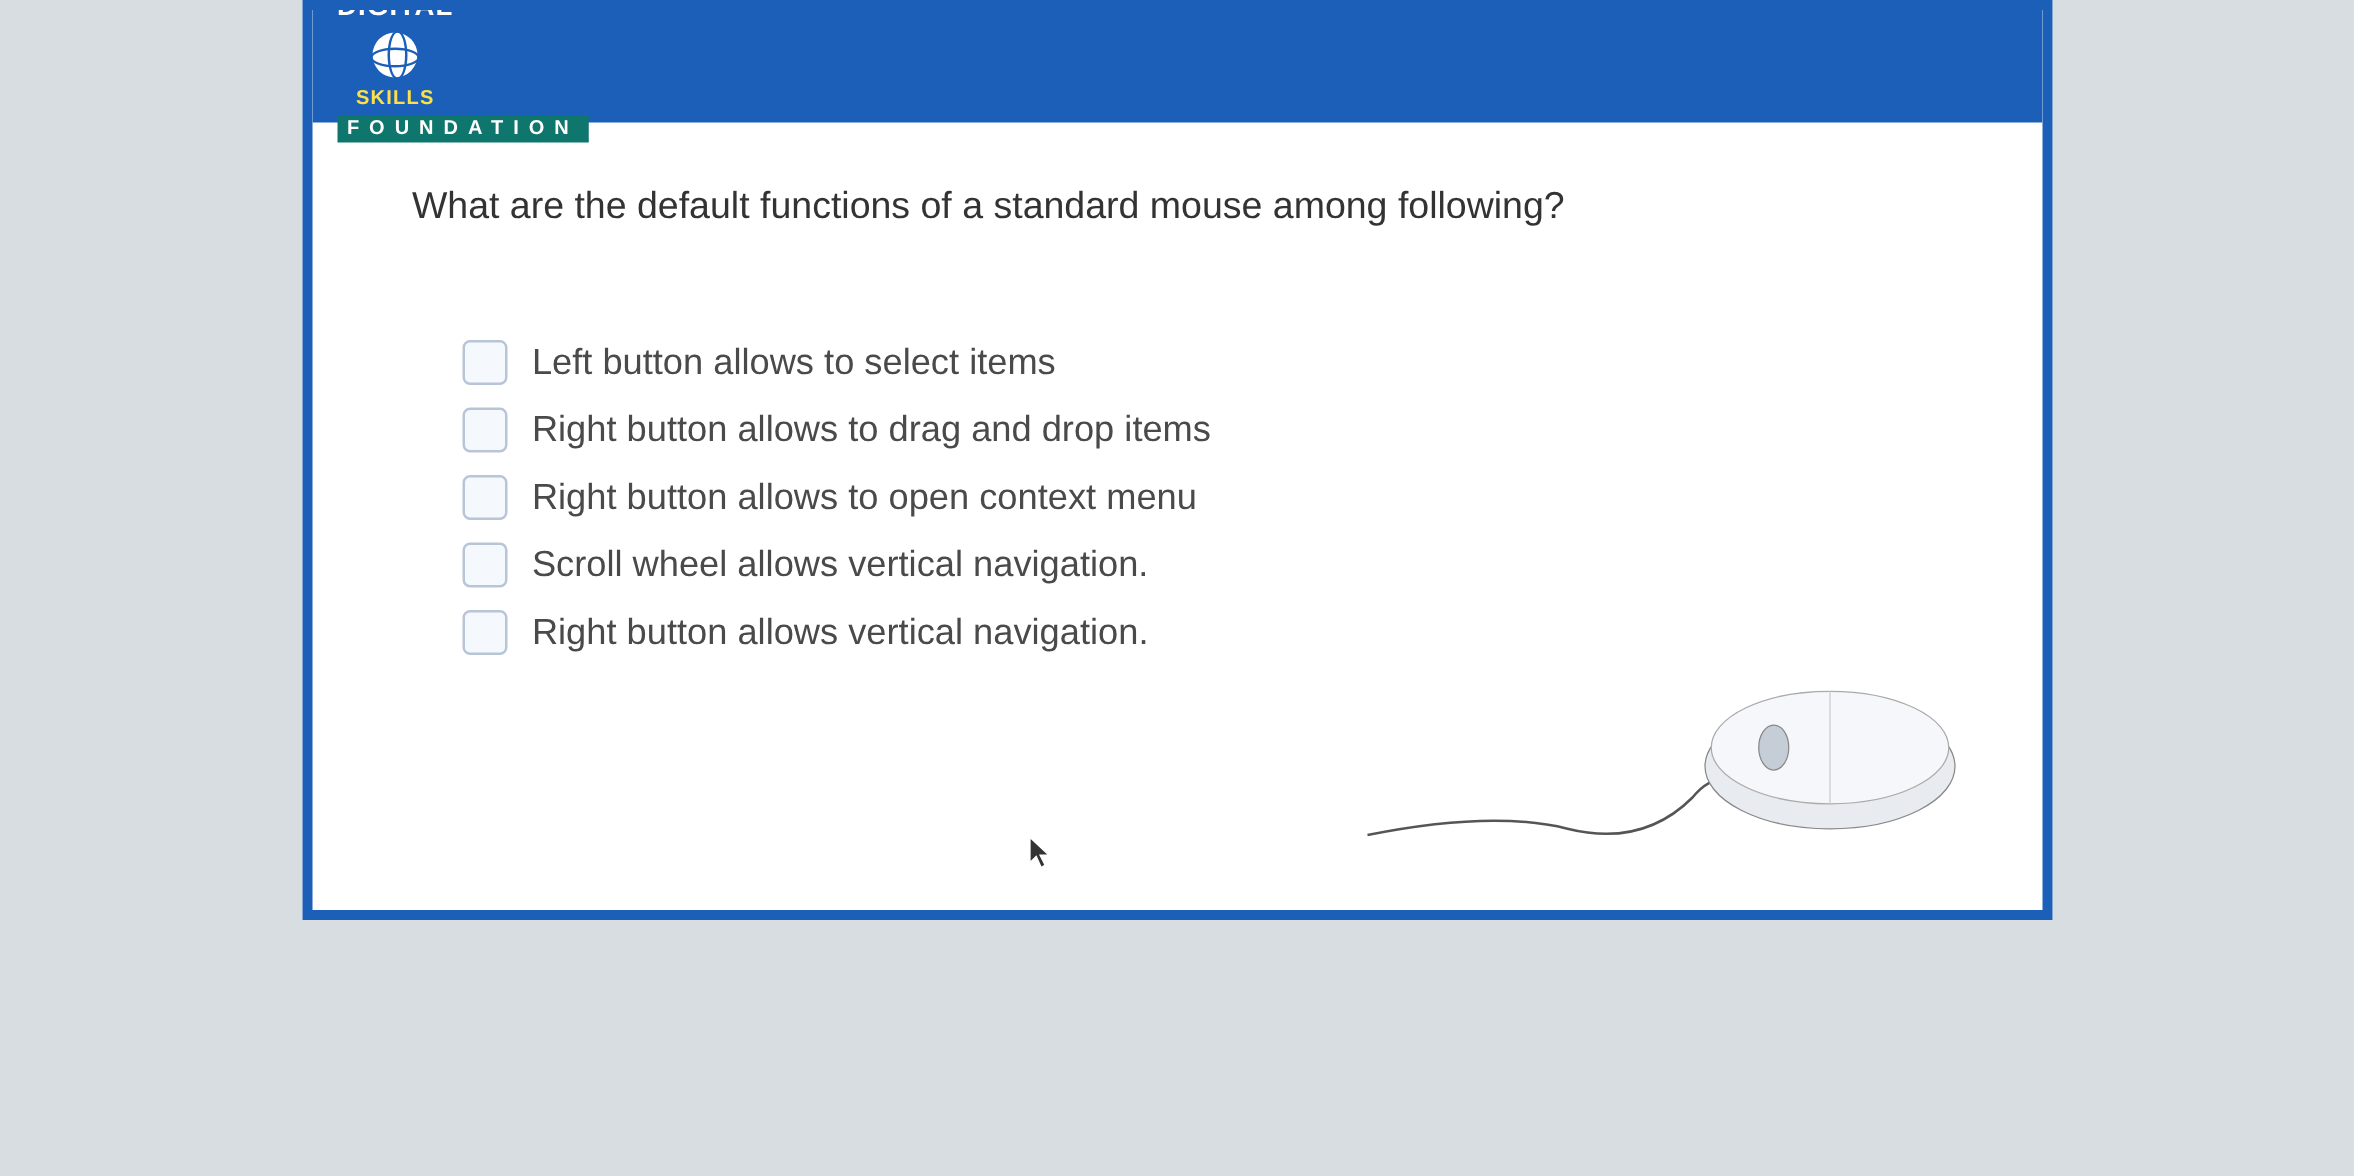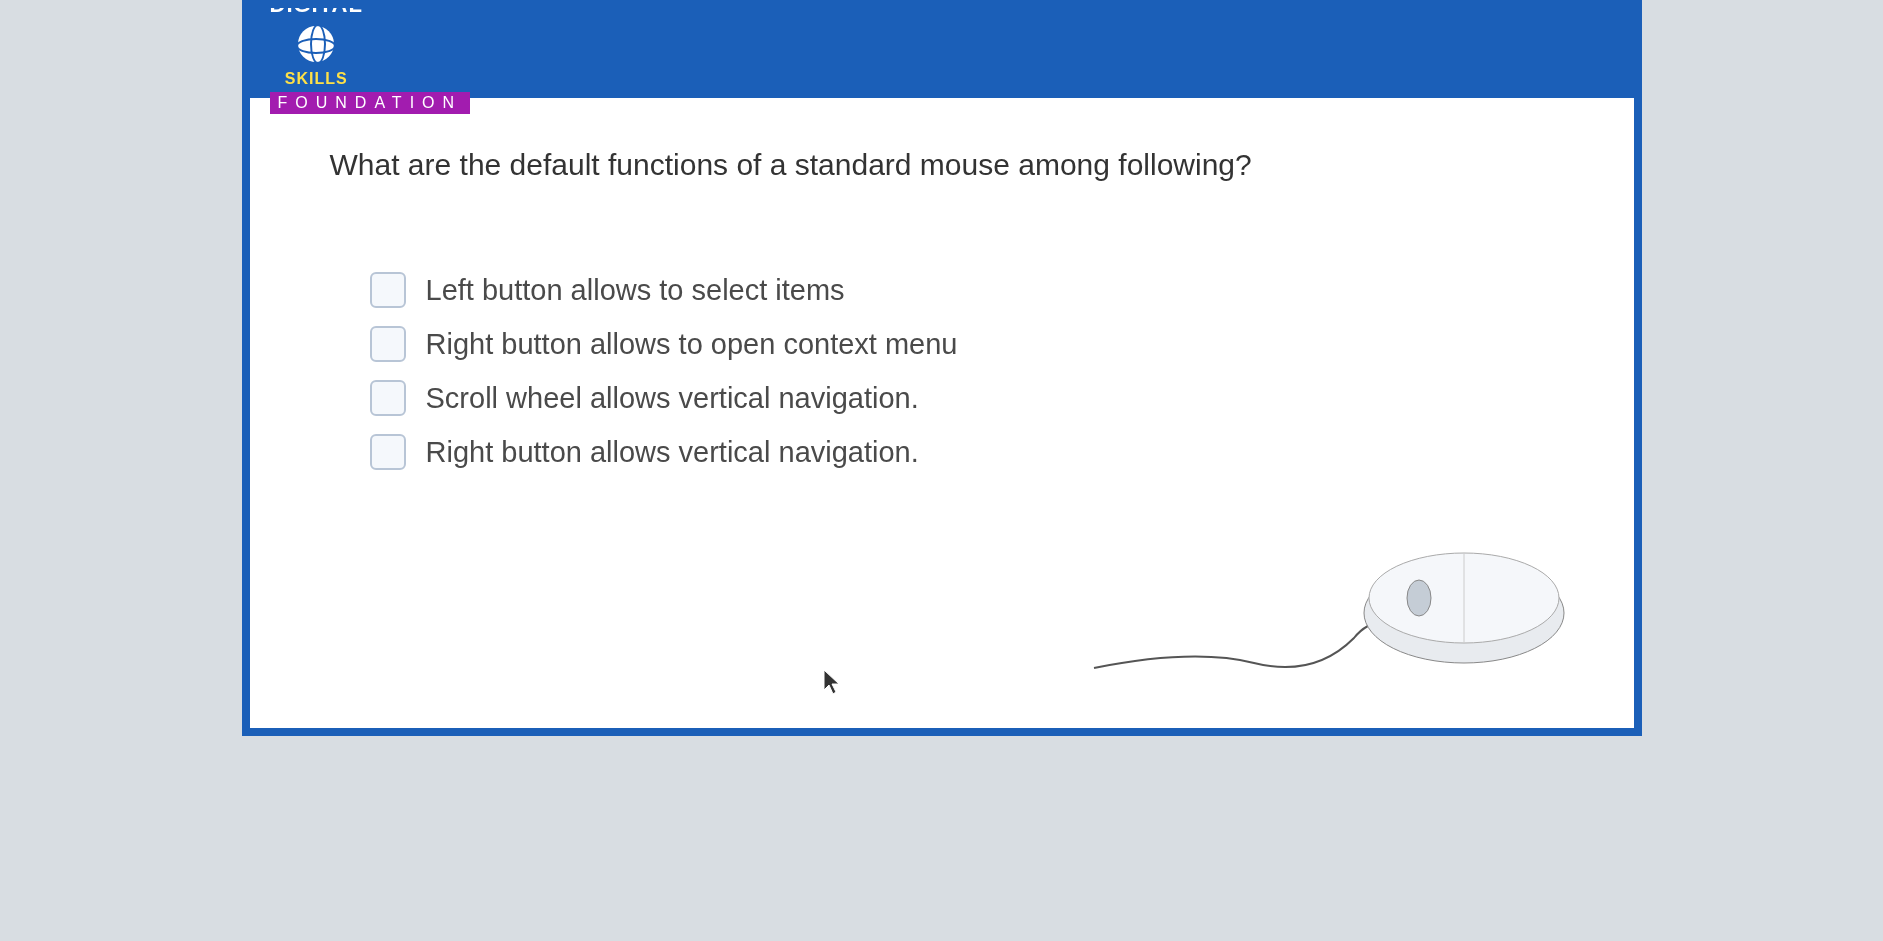"FOUNDATION" .logo-foundation { background: #a21caf -> #0f766e; font-weight: 400 -> 700 }
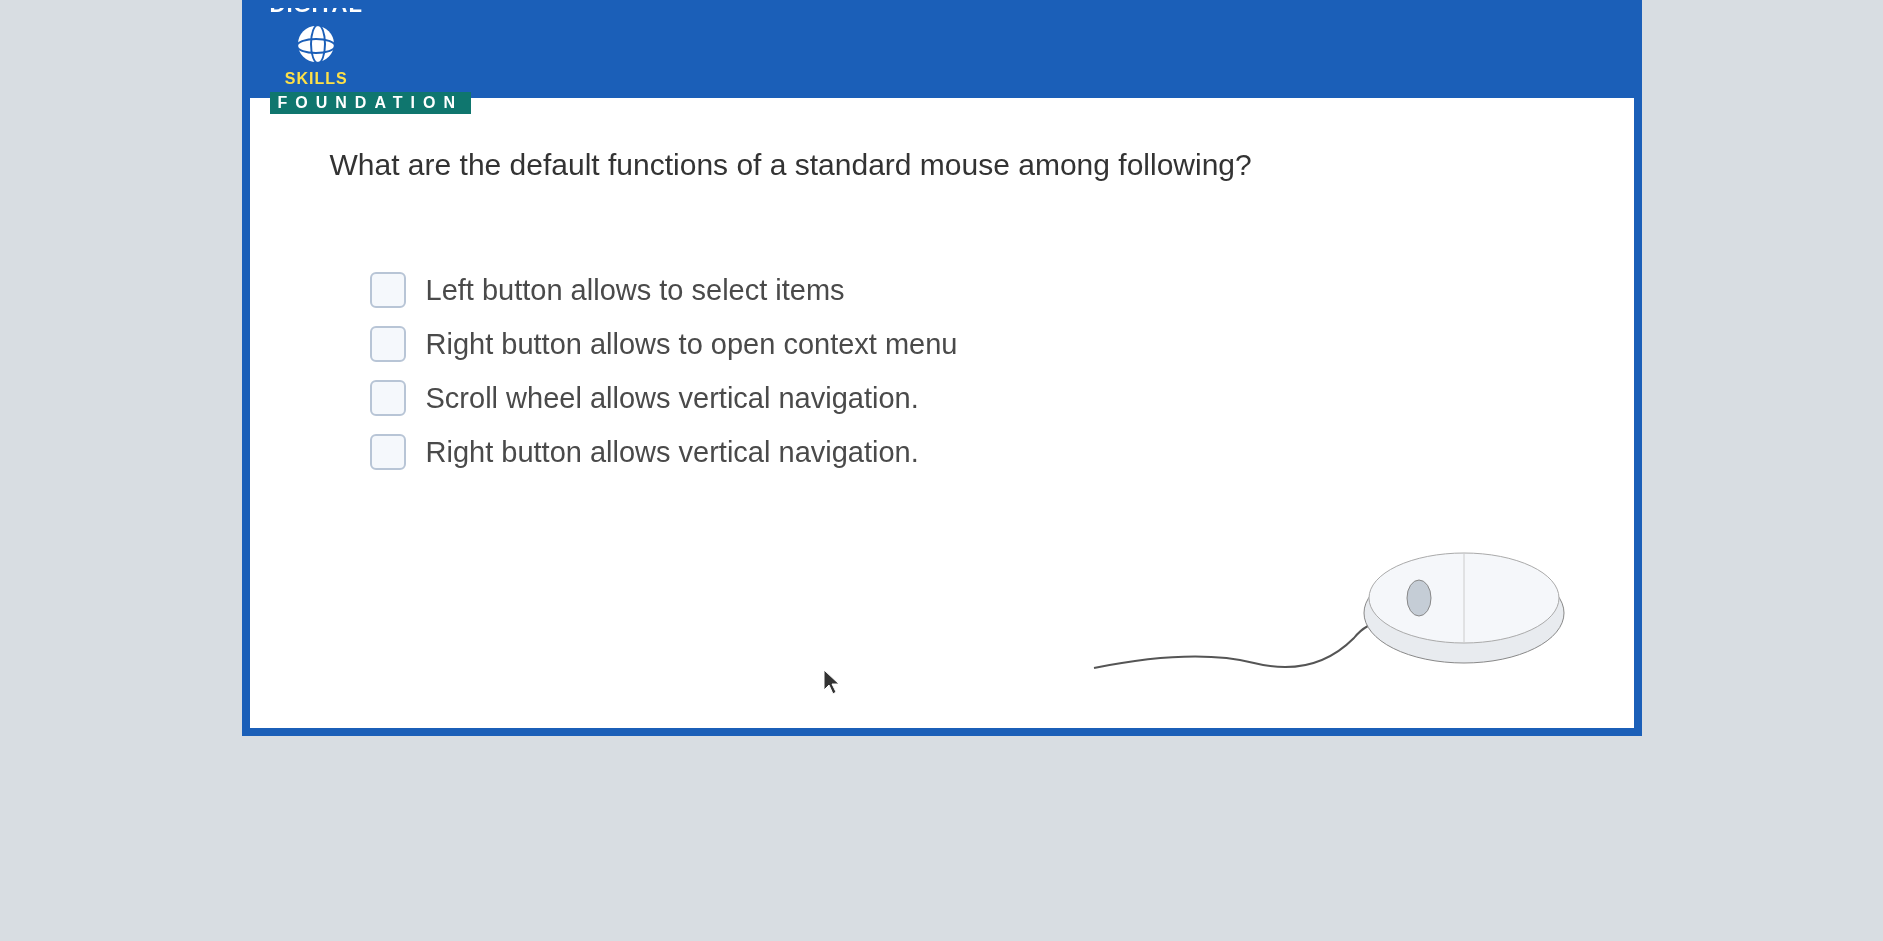"Right button allows to drag" div.option { html: none -> <div> <div></div> <span>Right button allows to drag and drop items</span> </div> }
